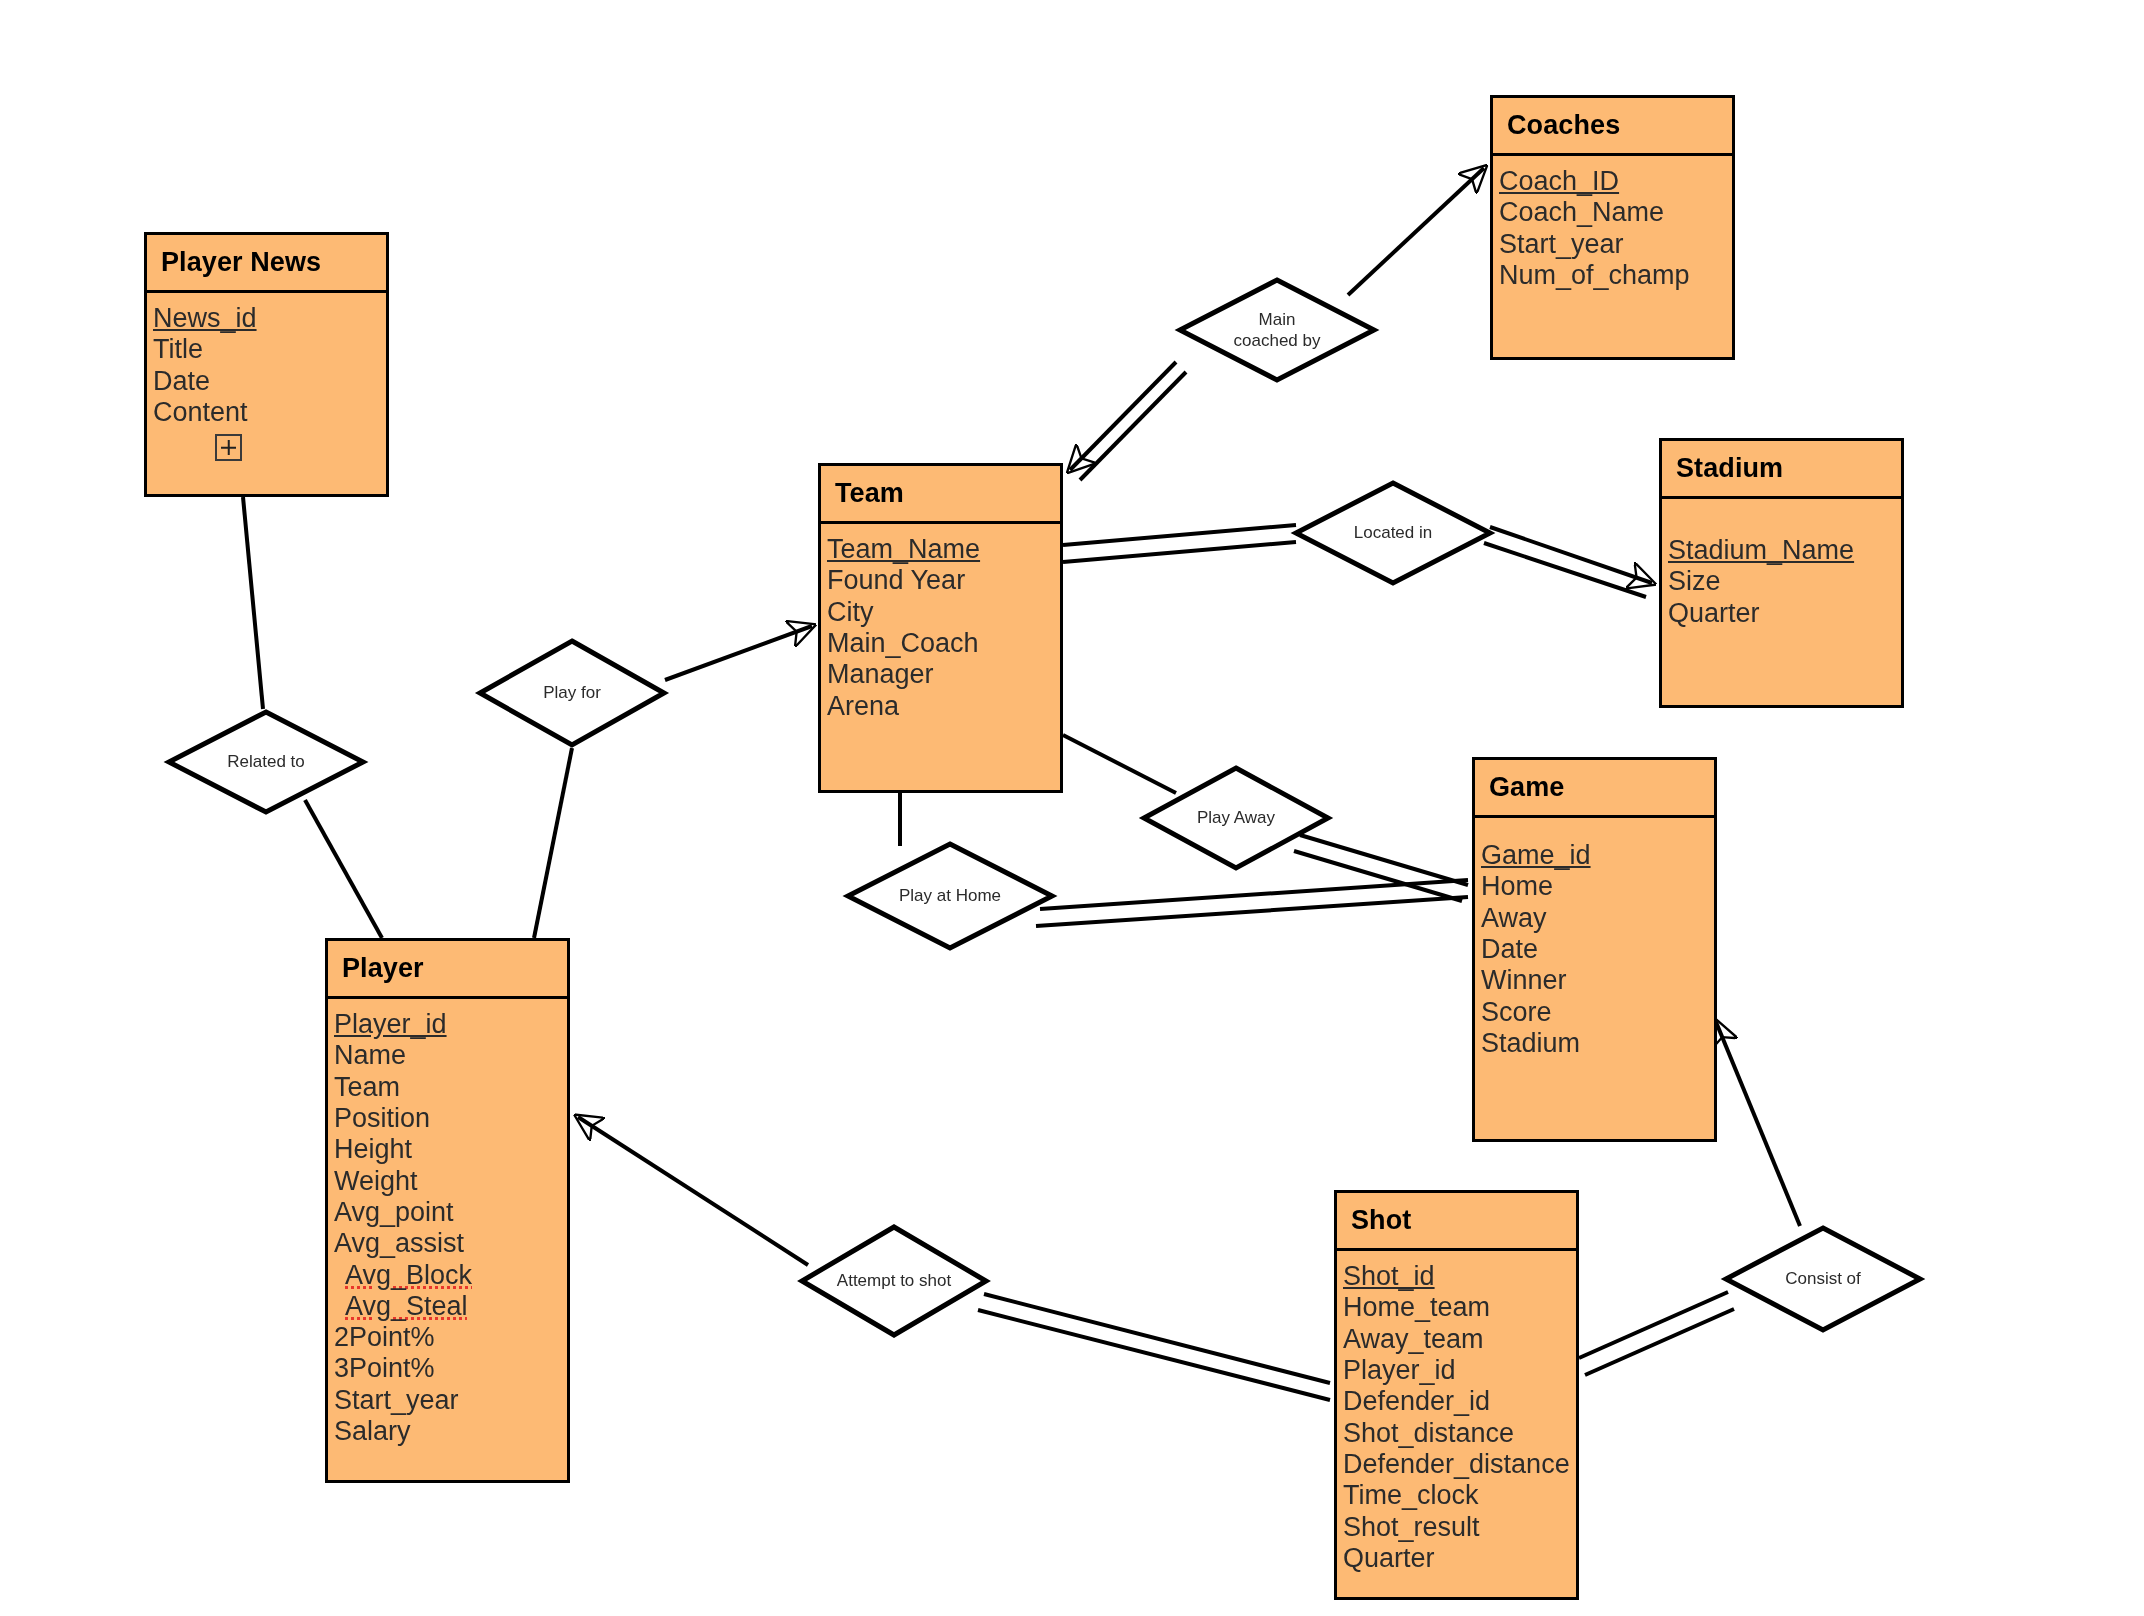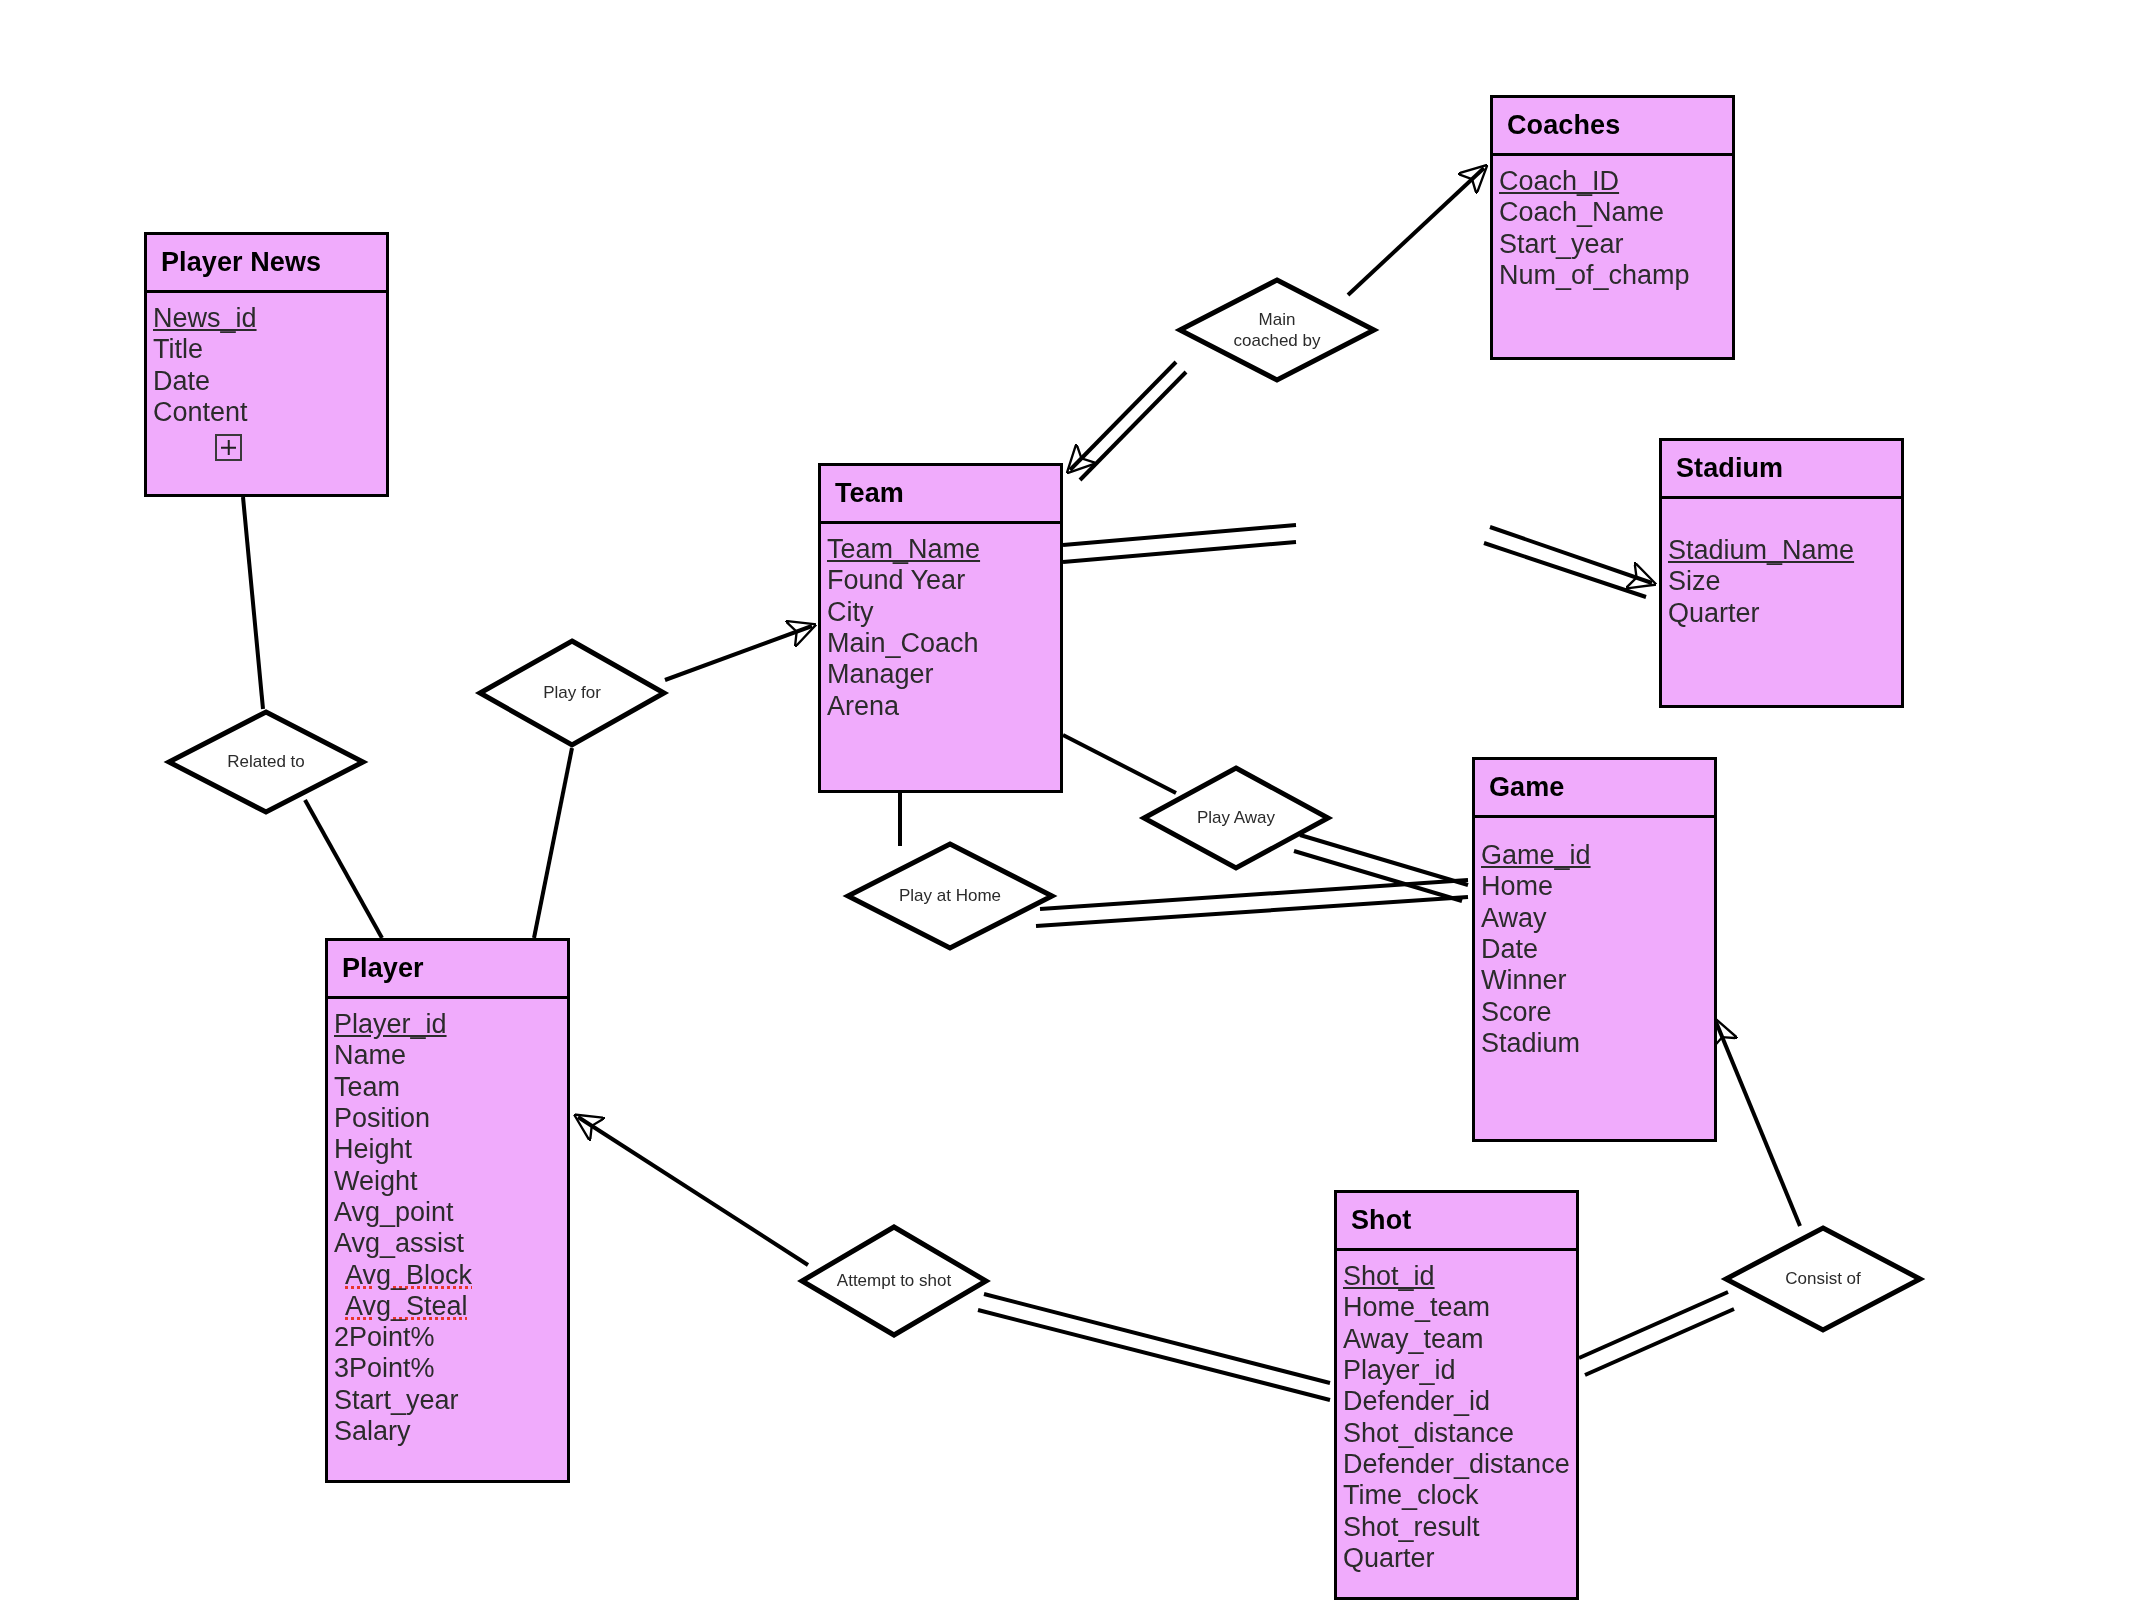"Coaches" .entity { background: #f0abfc -> #fdba74 }
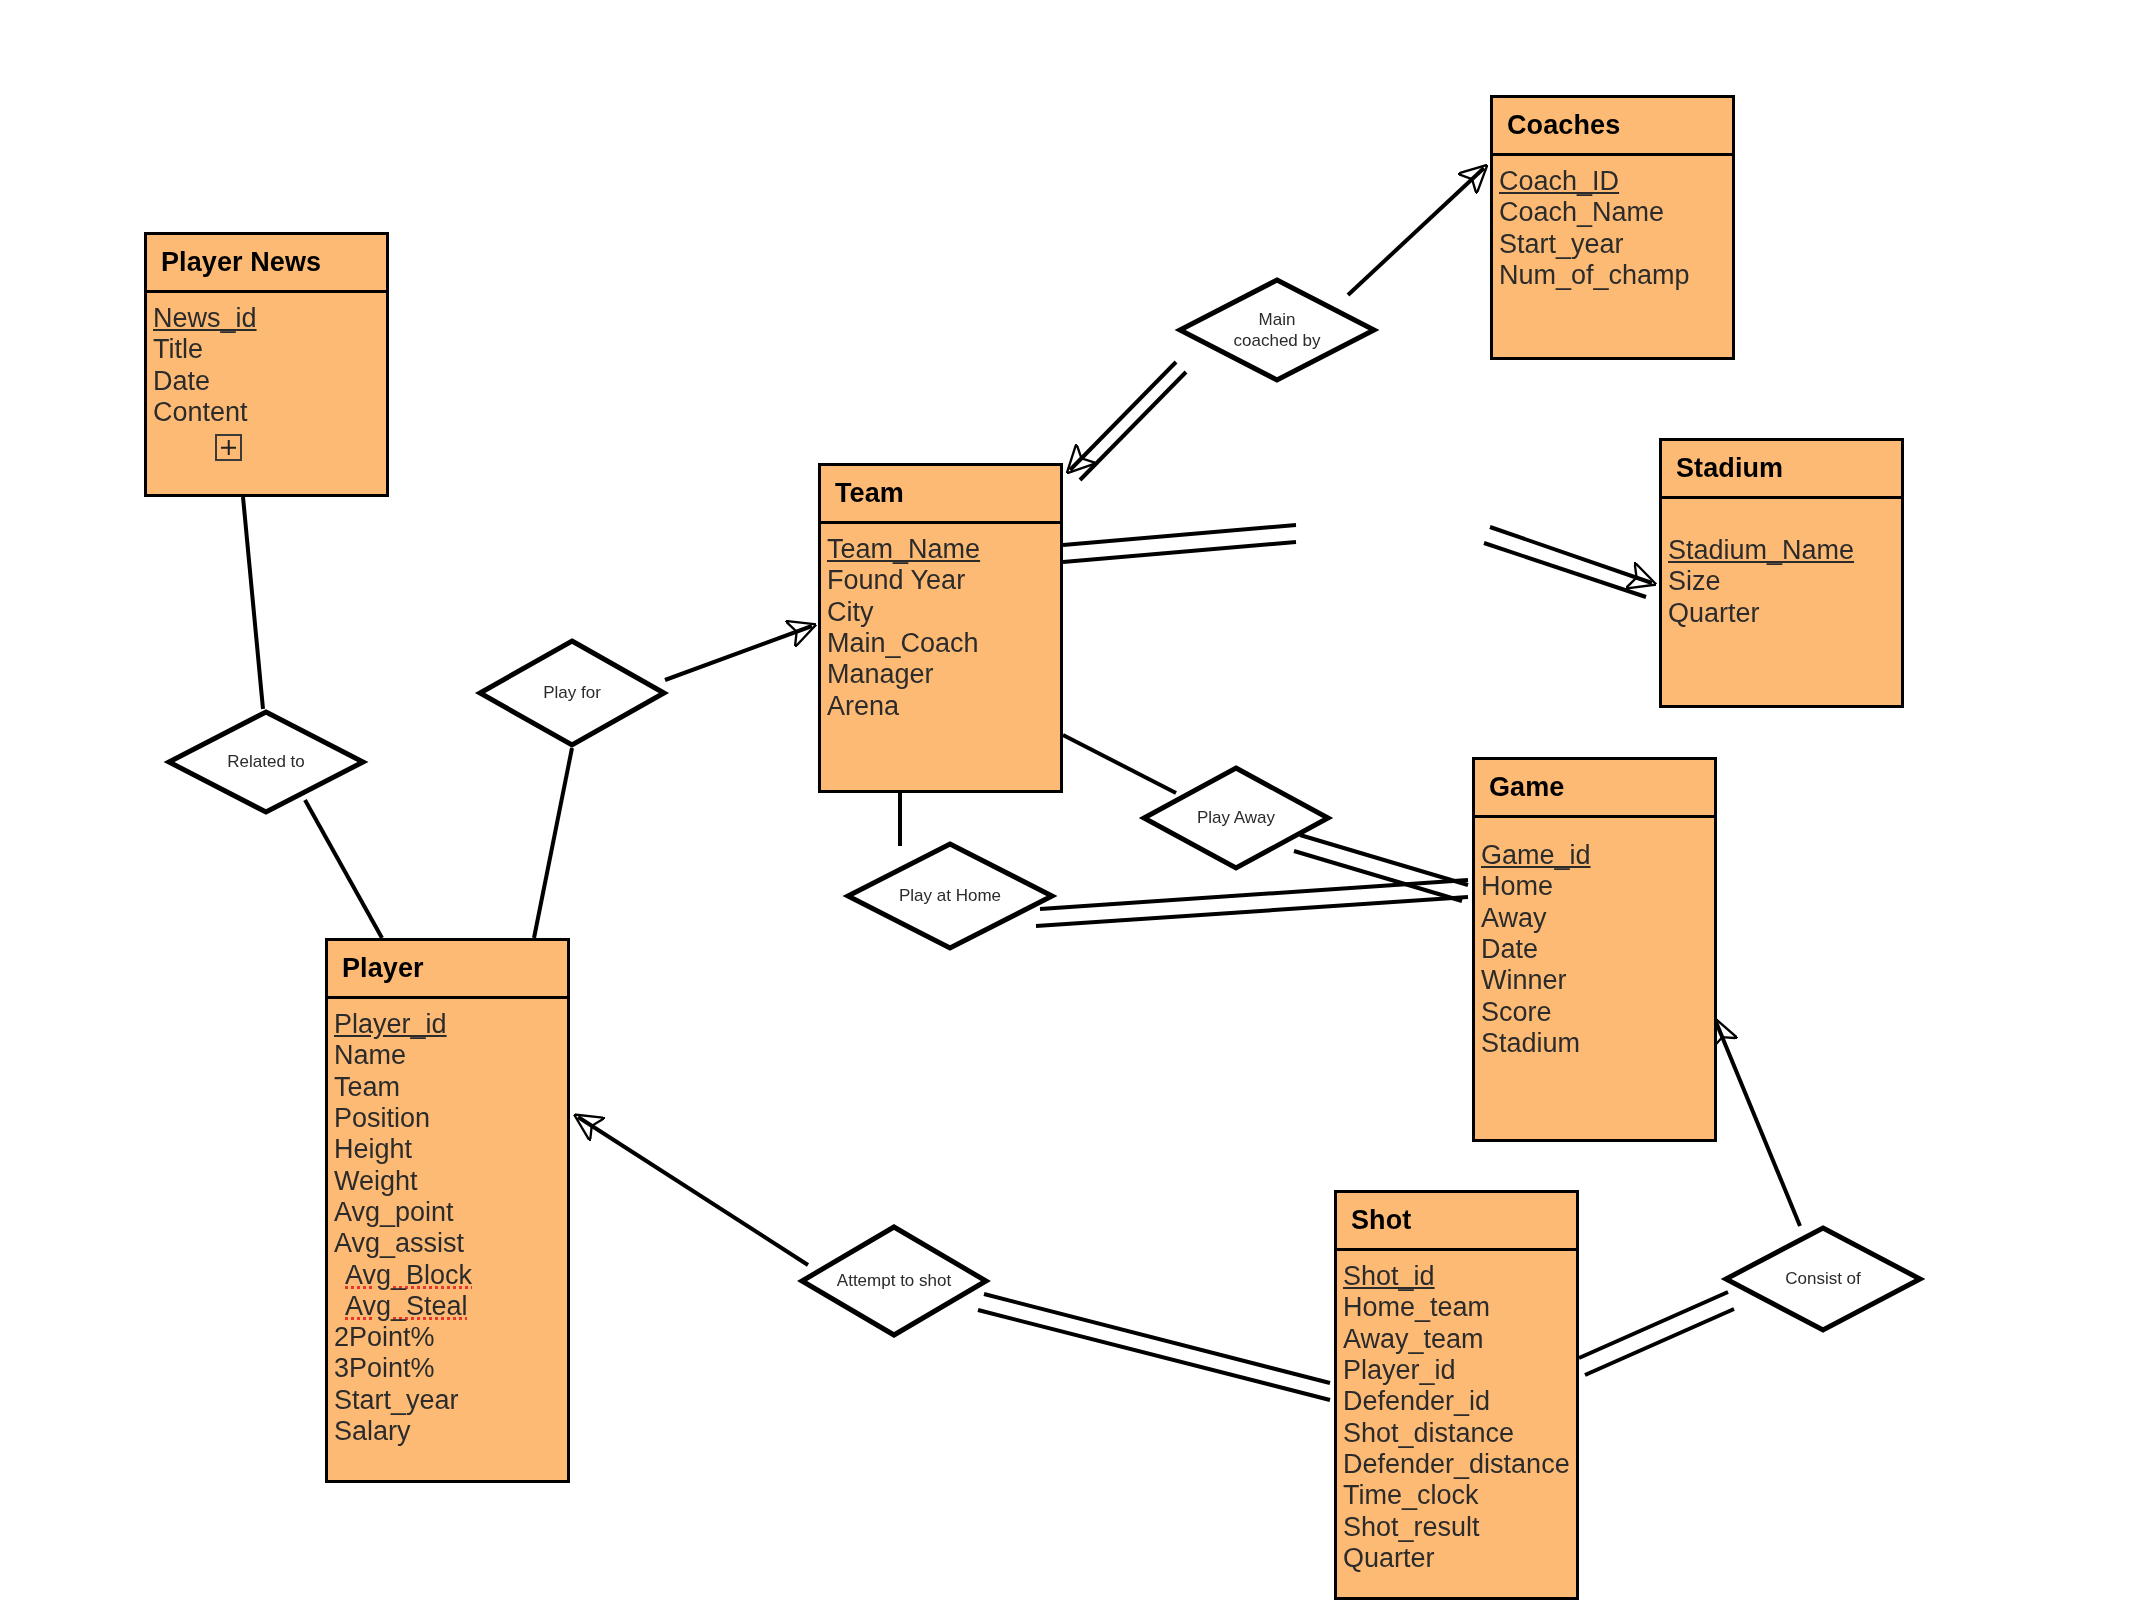"Located in" div.diamond { html: none -> <div> <svg> <polygon></polygon> </svg> <div>Located in</div> </div> }
